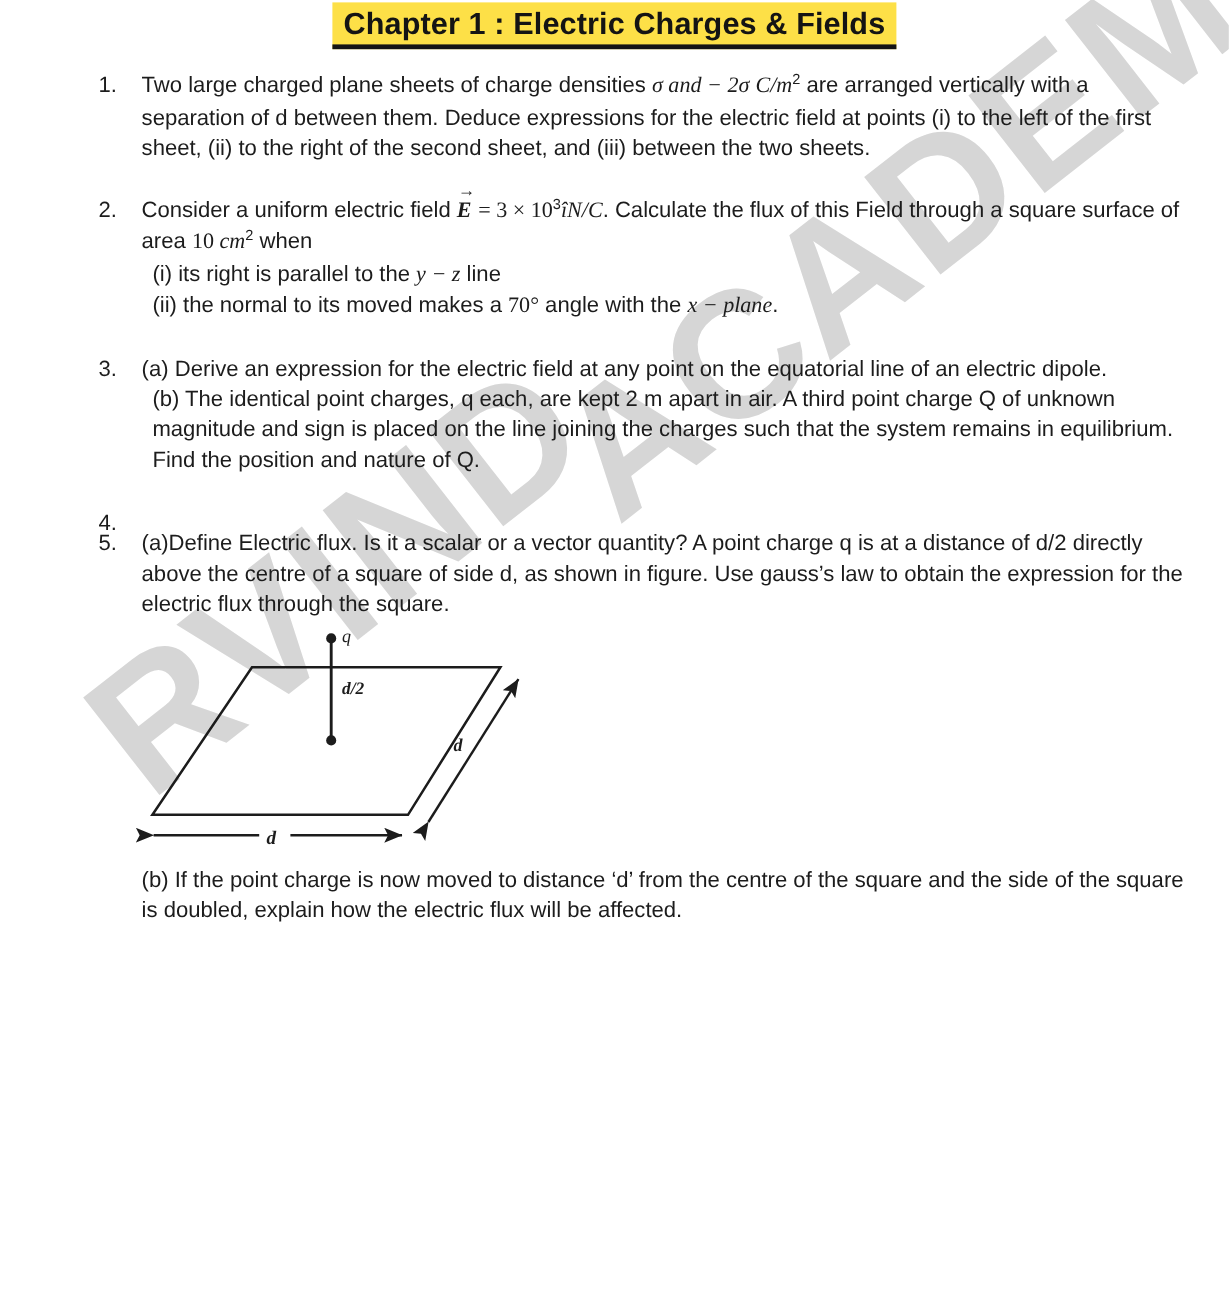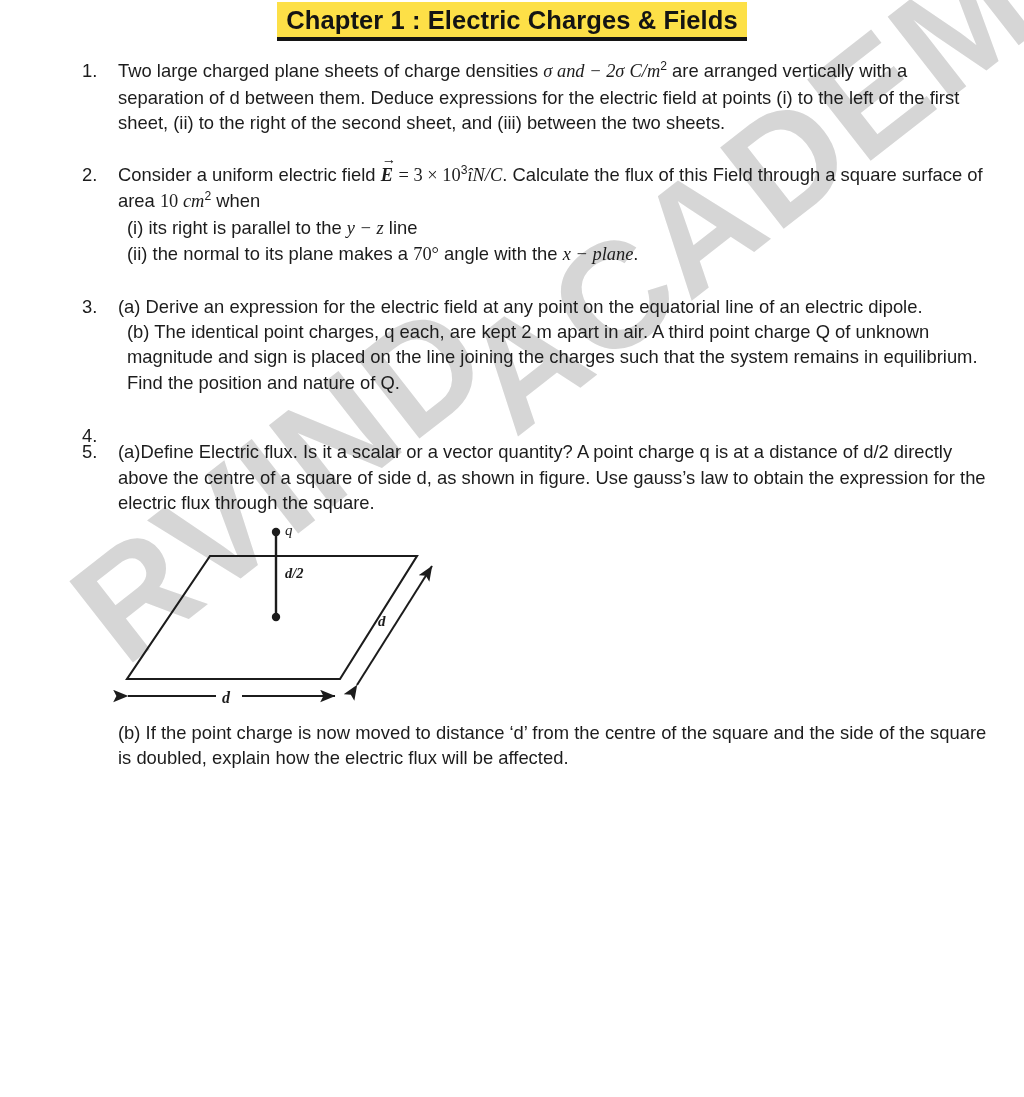"(ii) the normal to its" span { text: plane -> moved }
